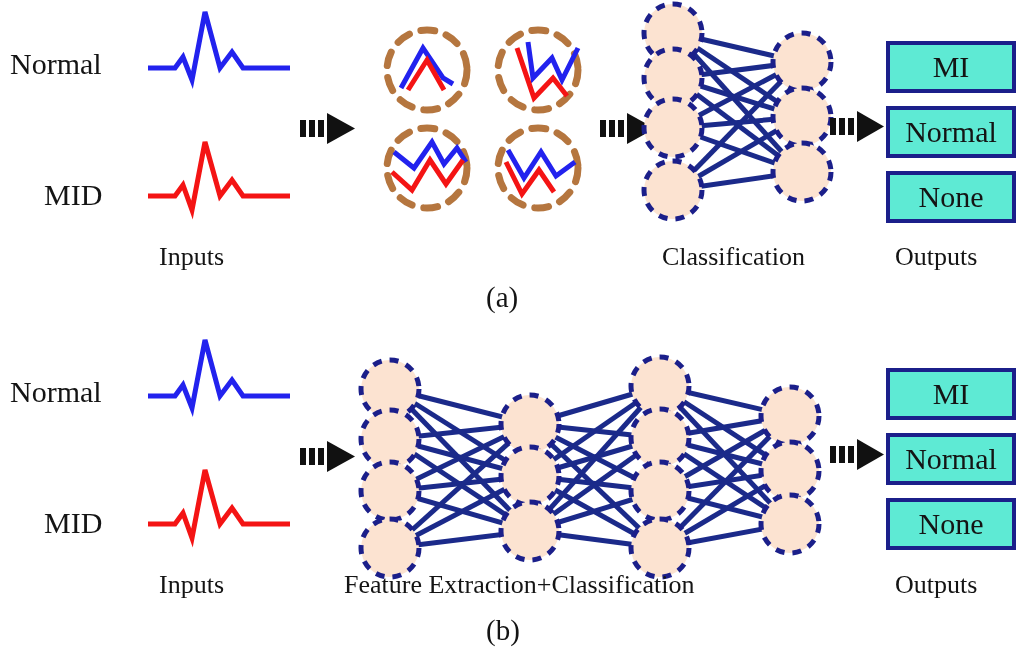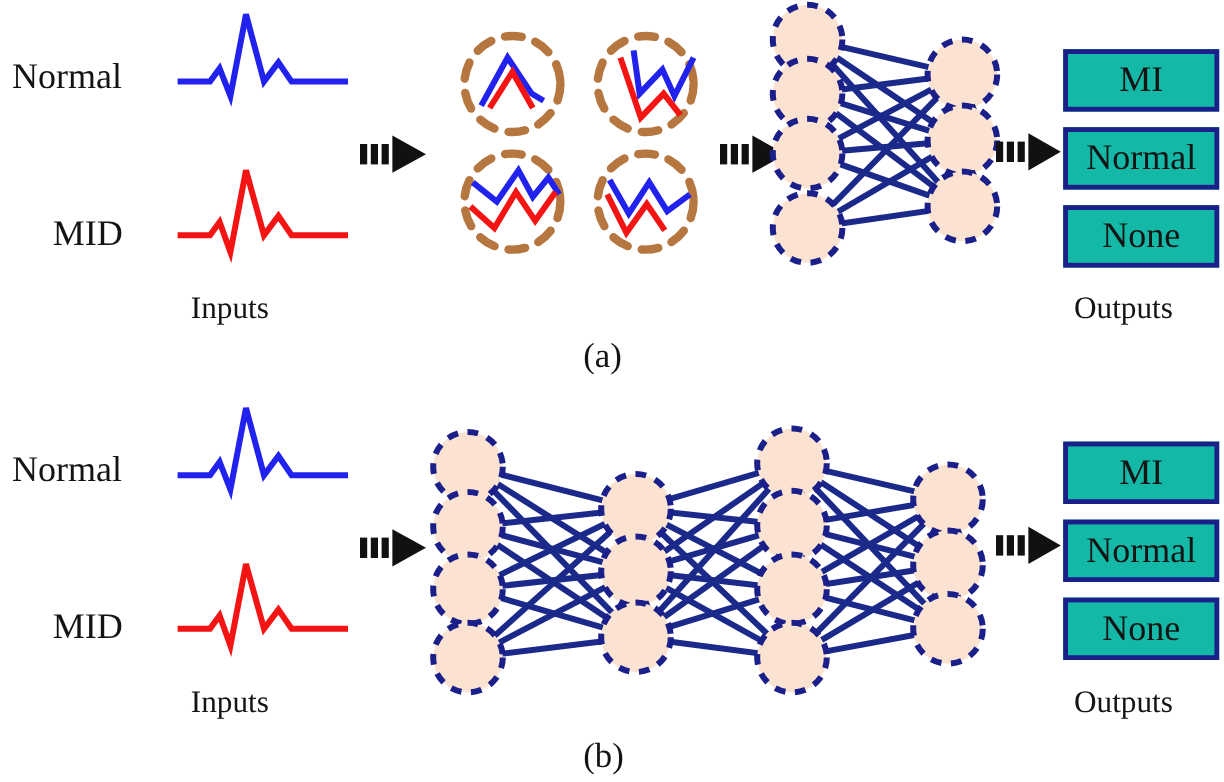"MI" .outbox { background: #14b8a6 -> #5eead4 }
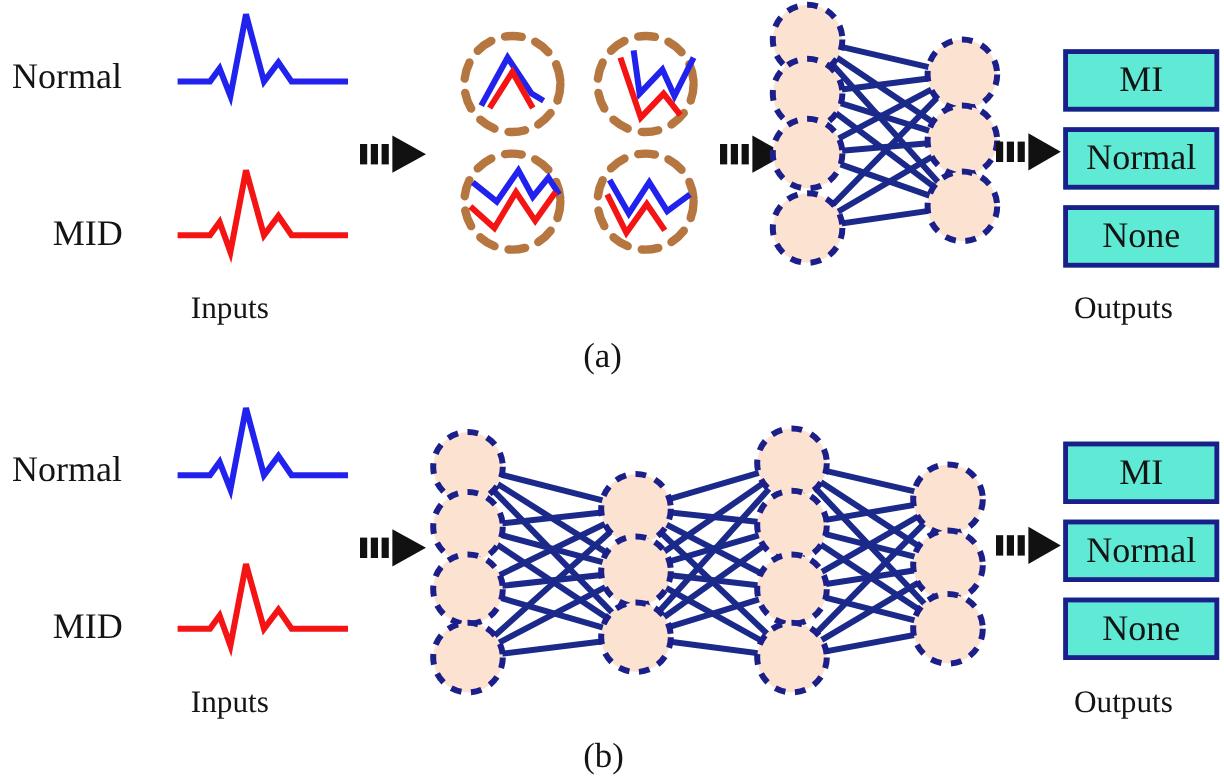"Classification" div.lbl { html: none -> <div>Classification</div> }
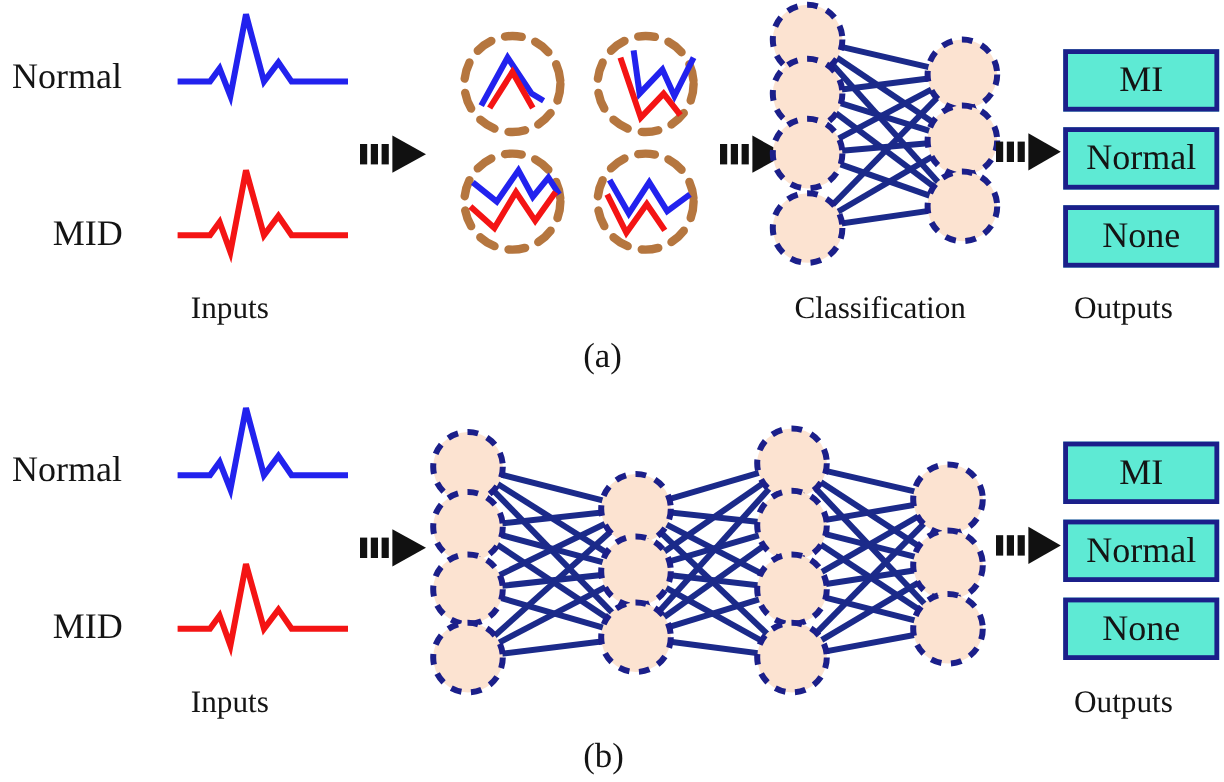"Feature Extraction+Classification" div.lbl { html: none -> <div>Feature Extraction+Classification</div> }
